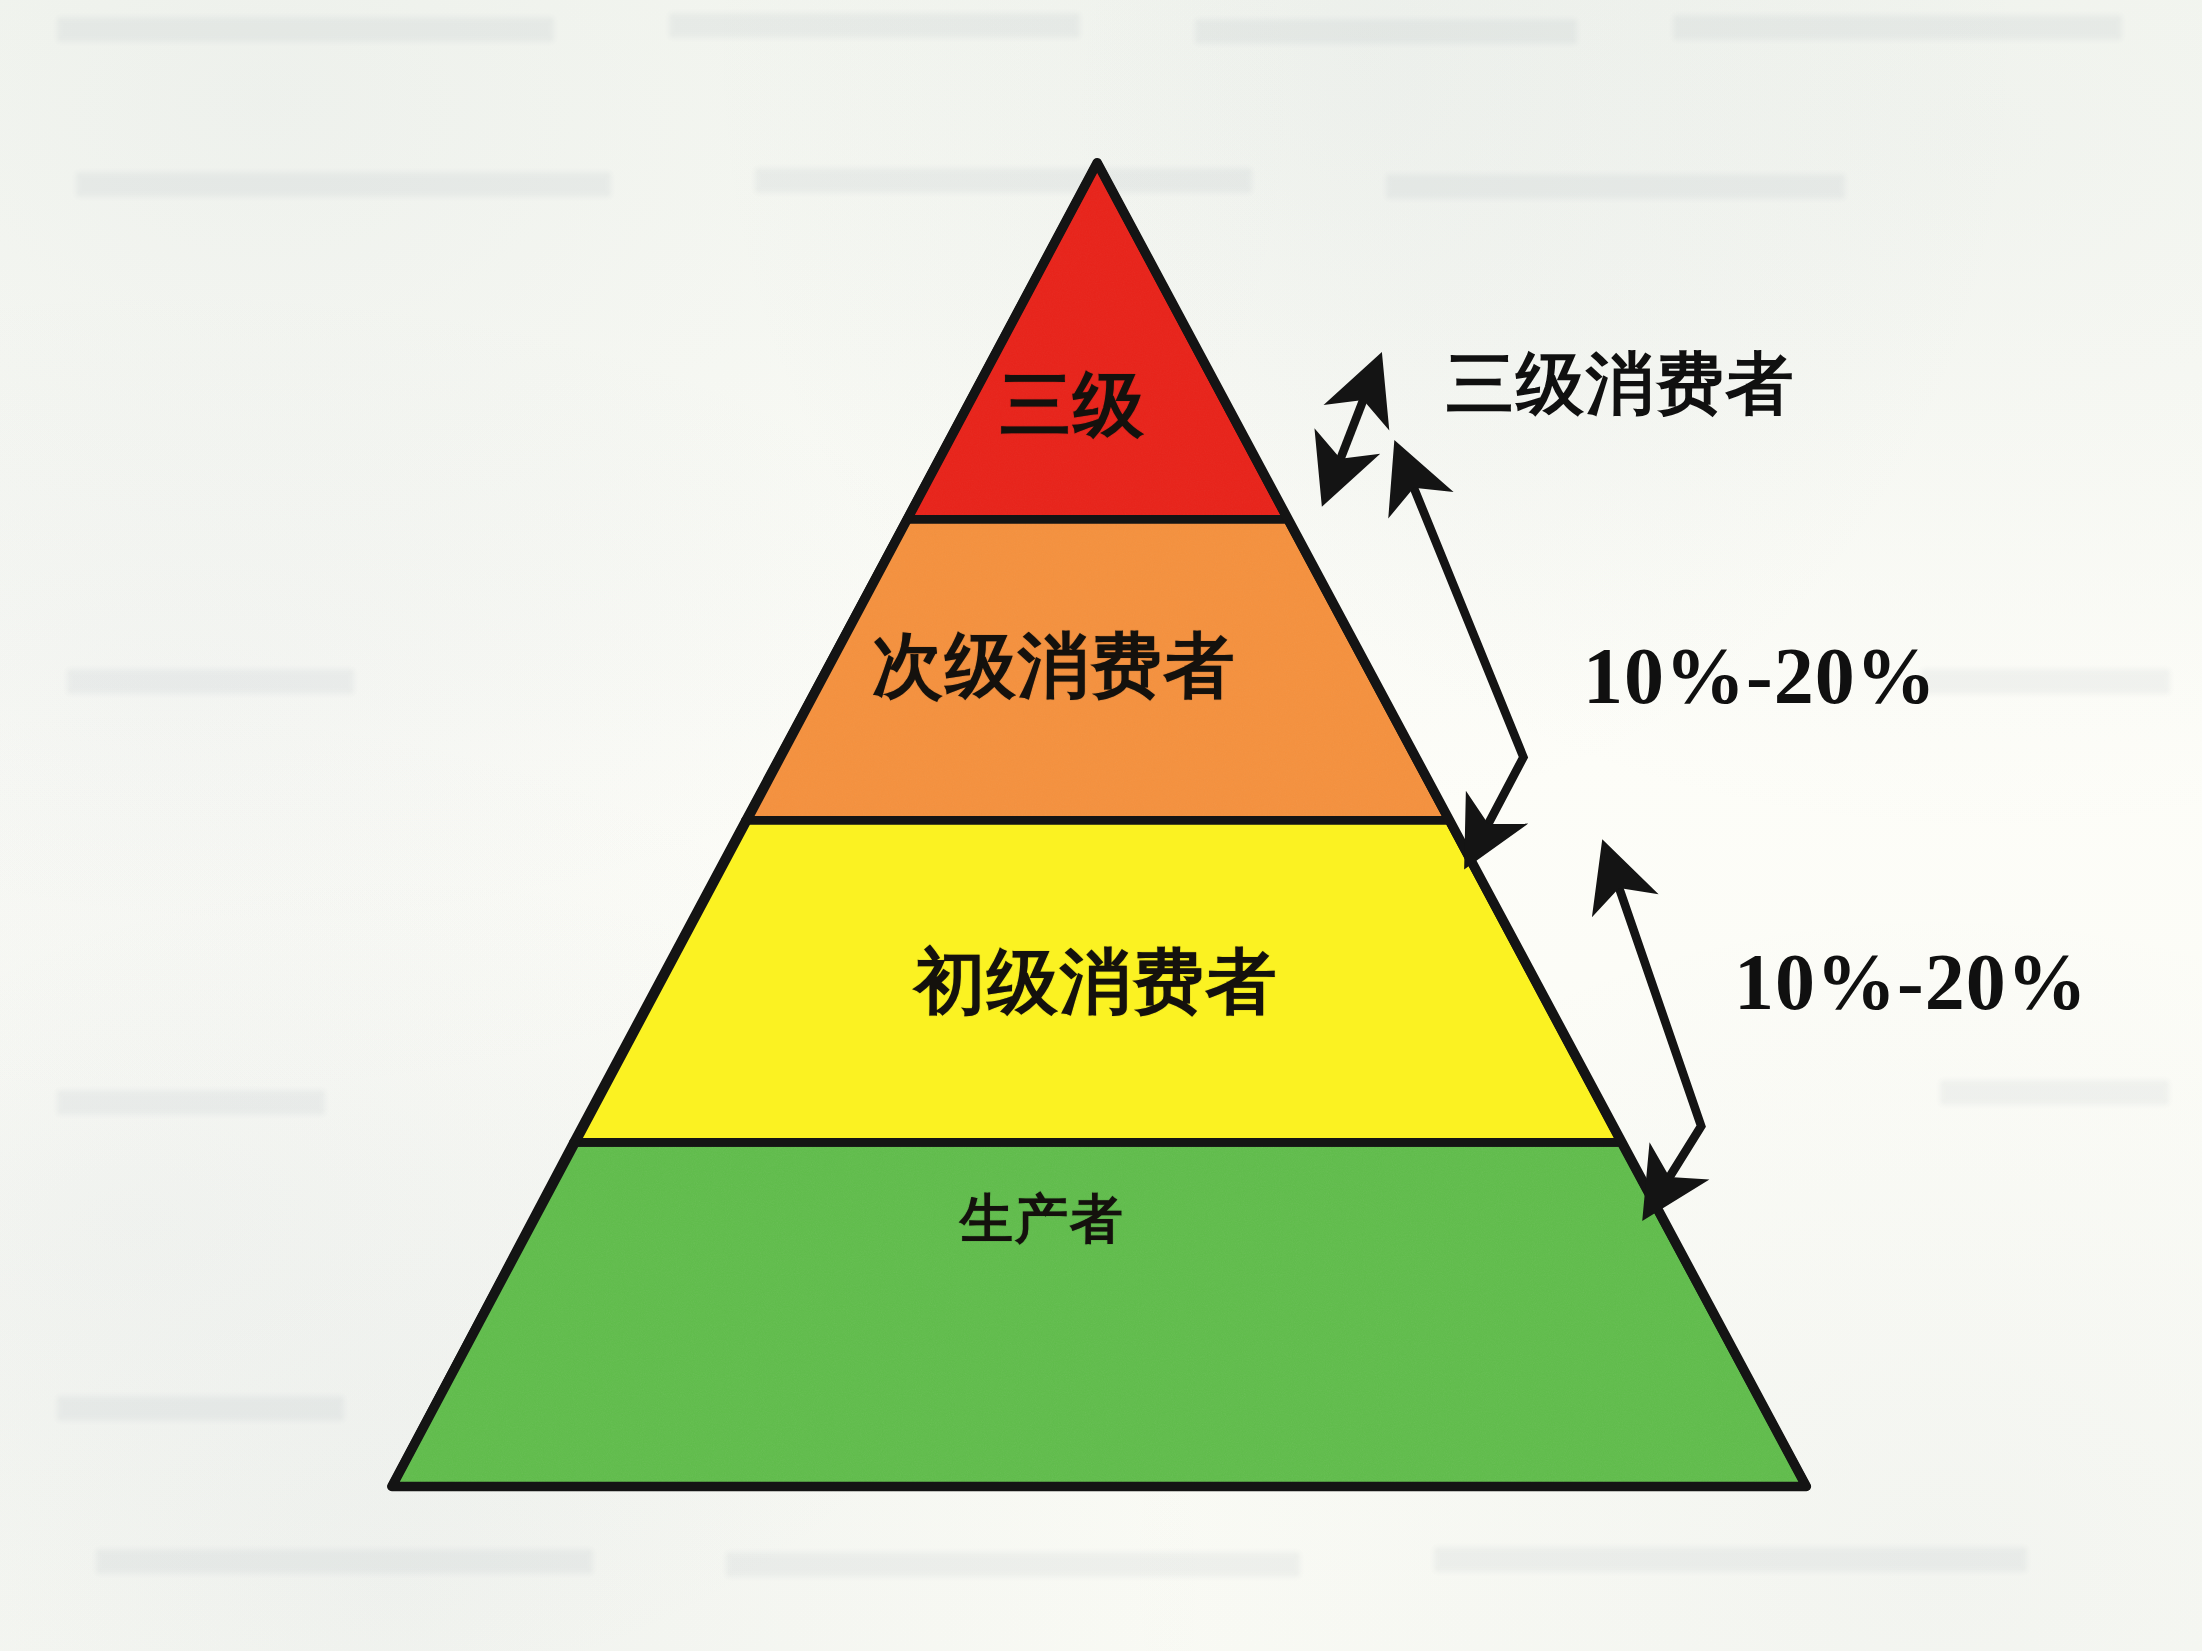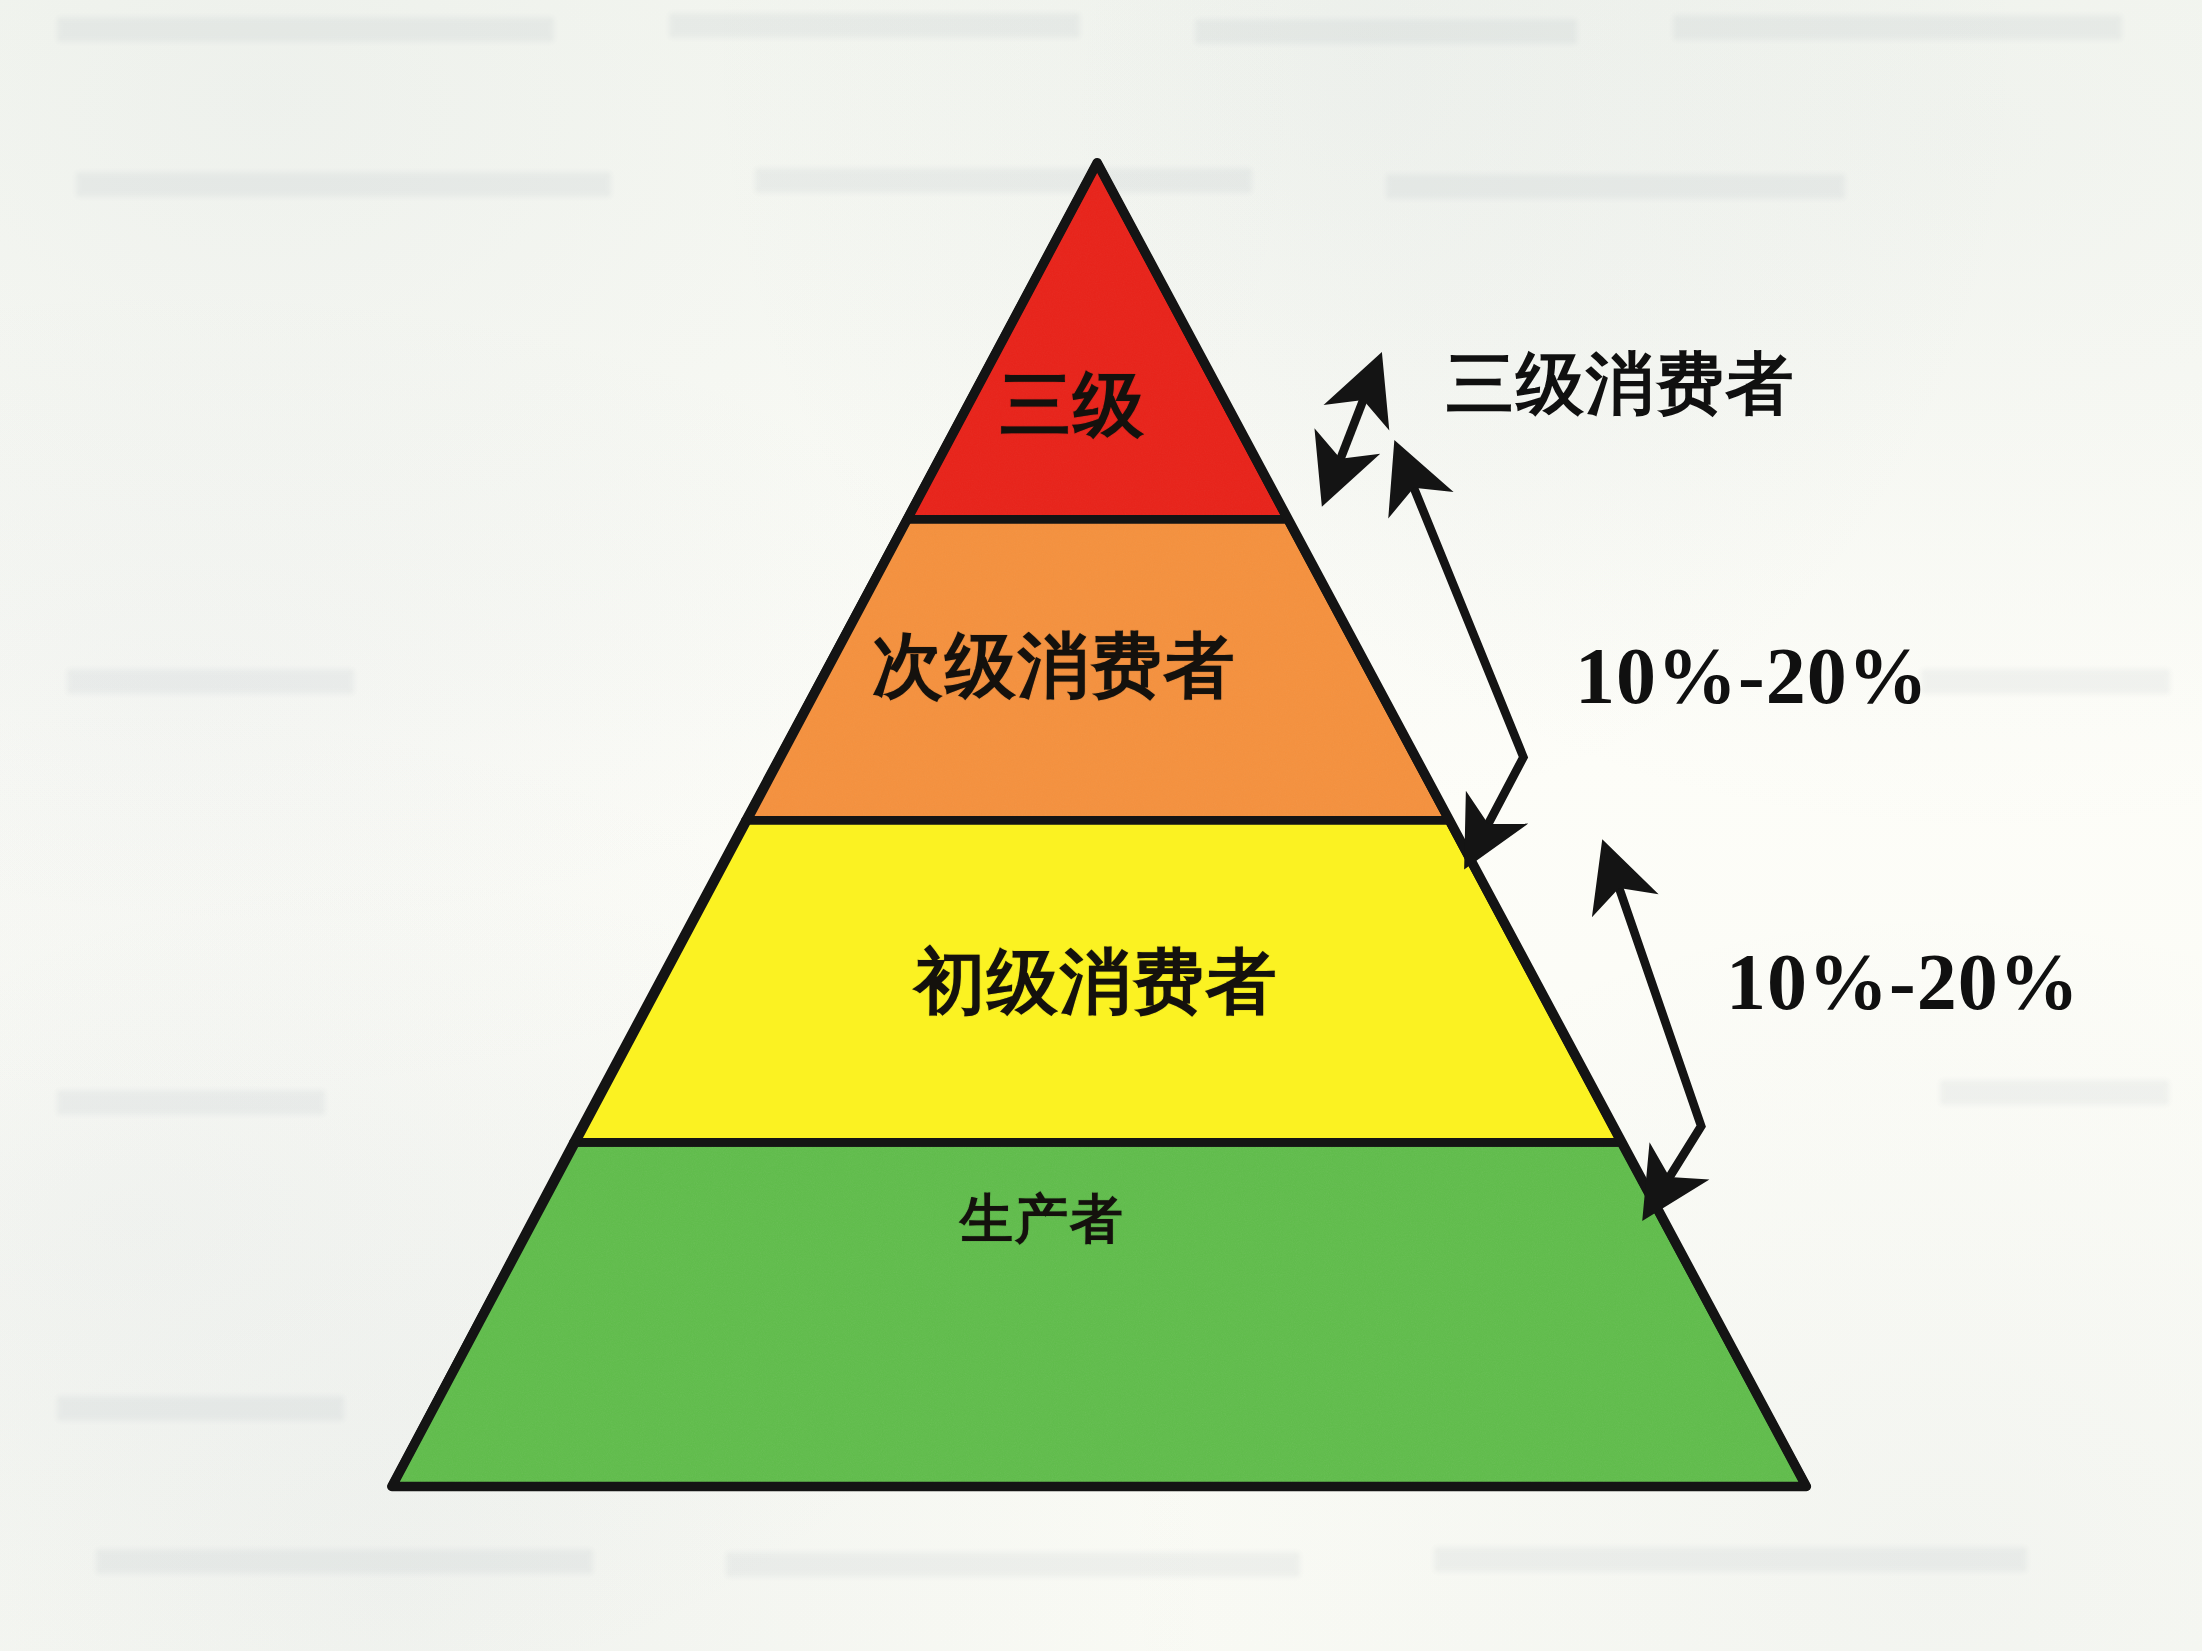"10%-20%" .pct-side { margin-left: none -> 8px }
